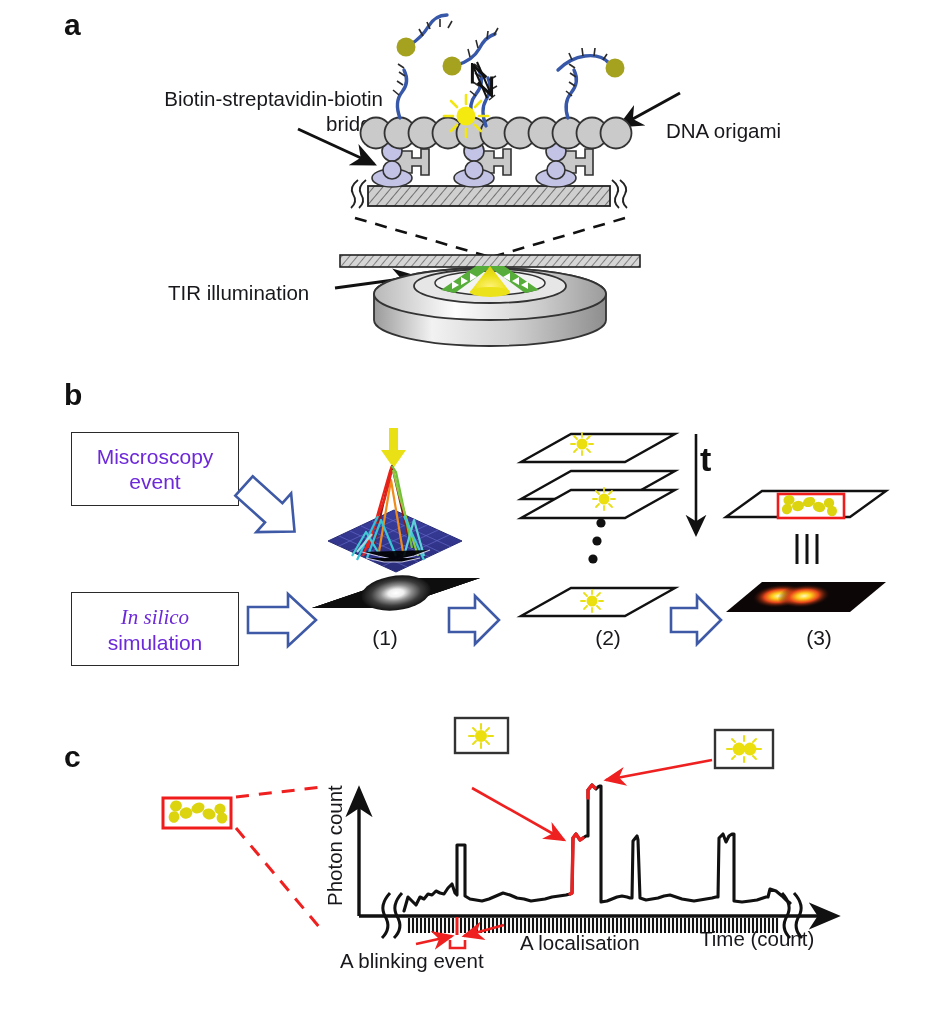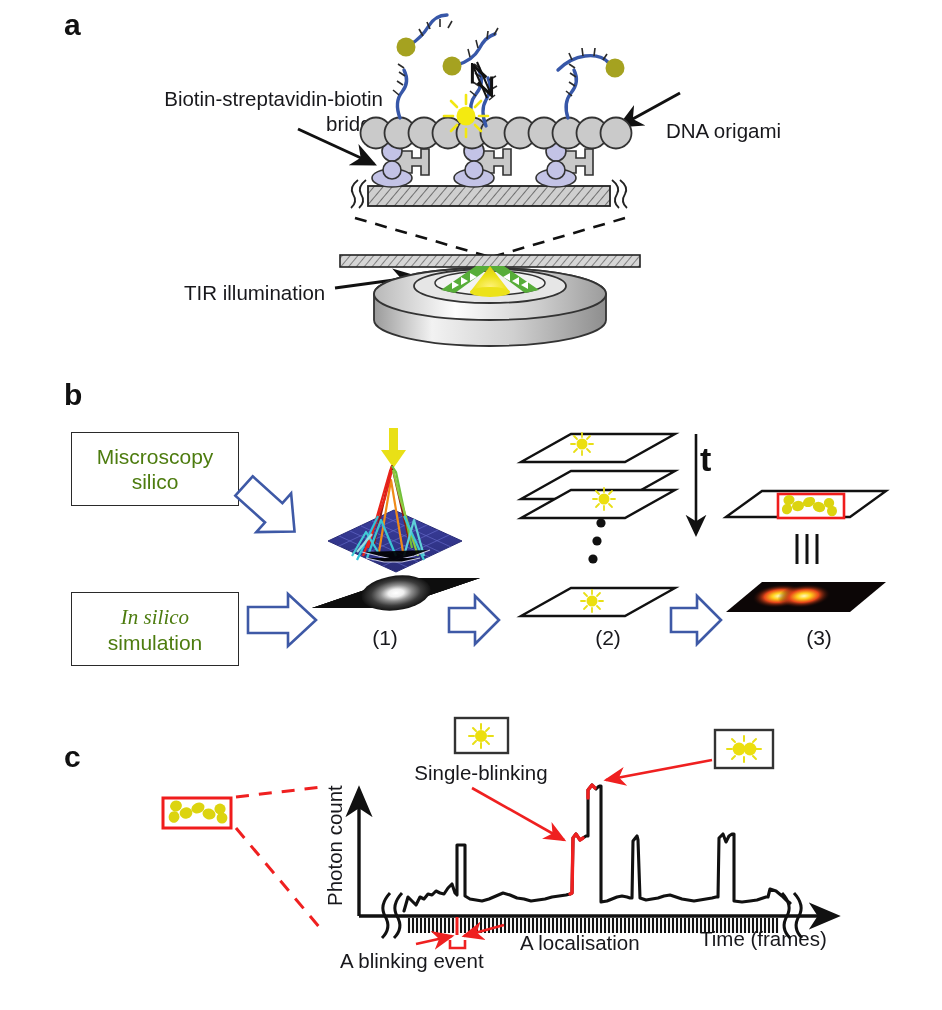"TIR illumination" div.lbl { left: 184px -> 168px }
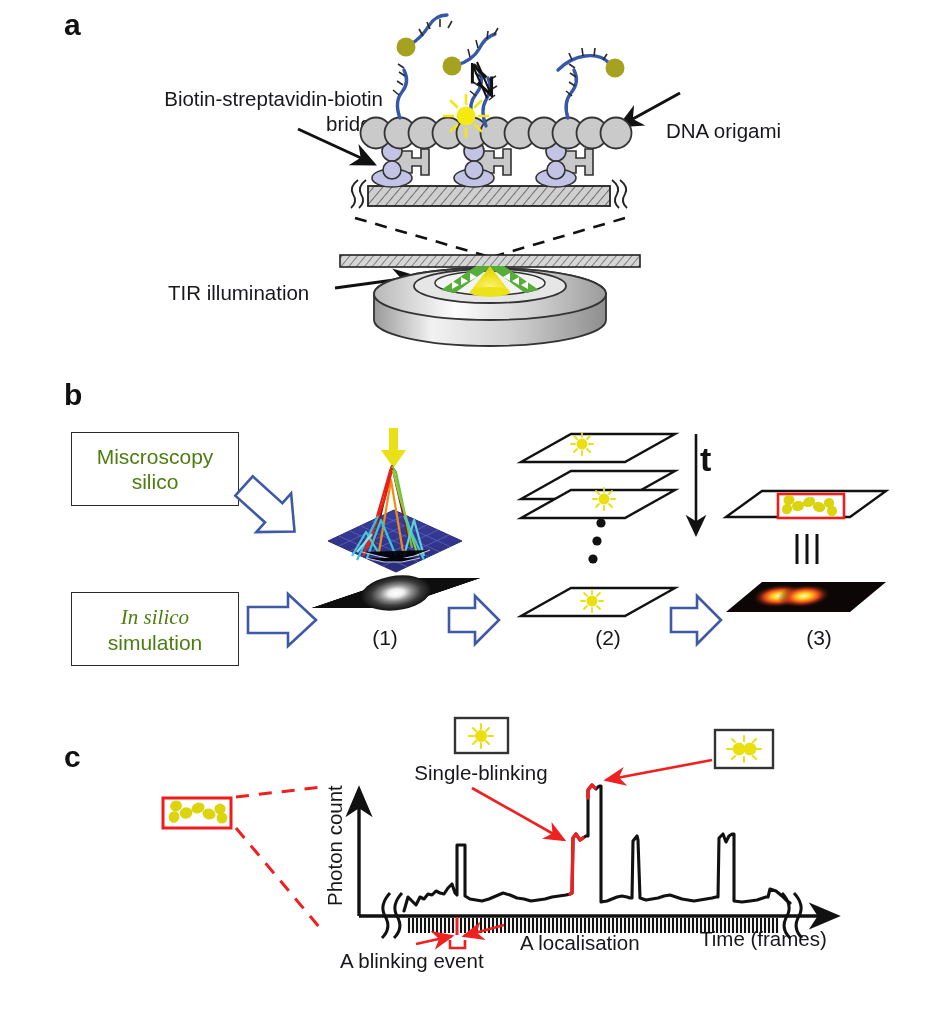"Miscroscopy" .boxlabel { color: #4d7c0f -> #6d28d9 }
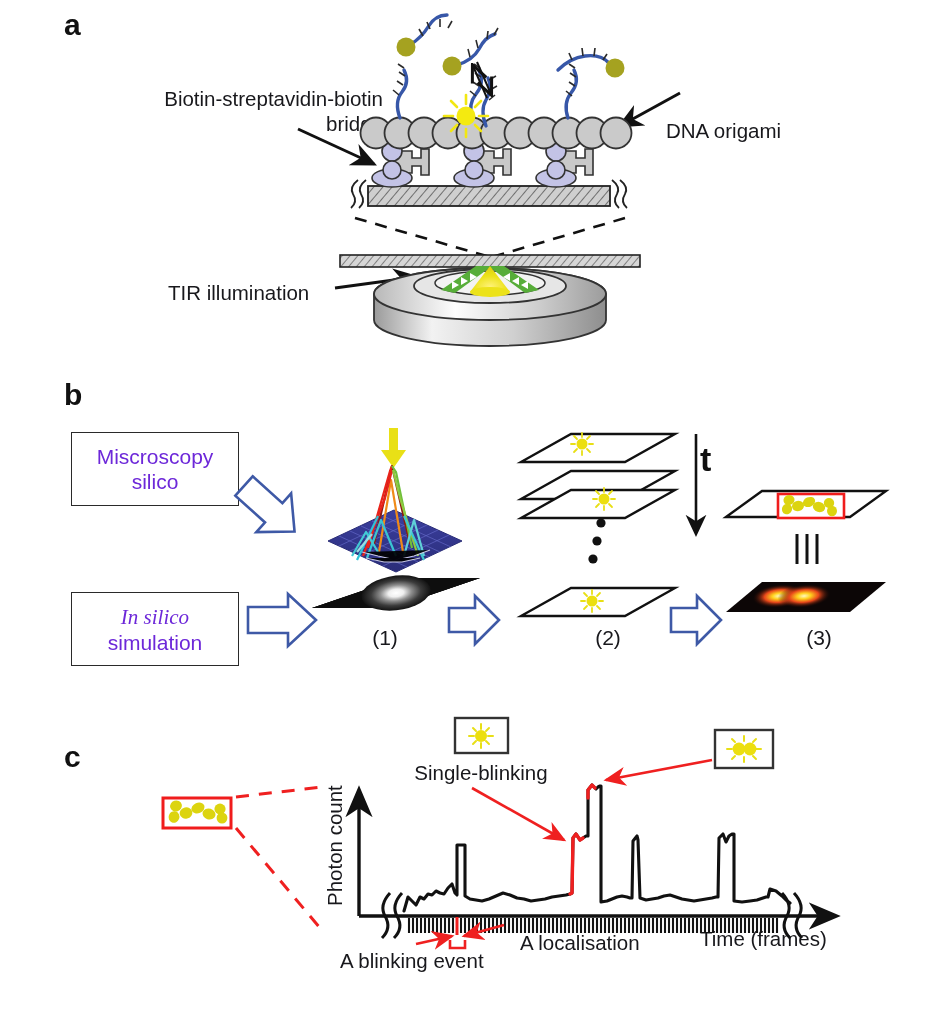"silico" span { text: silico -> event }
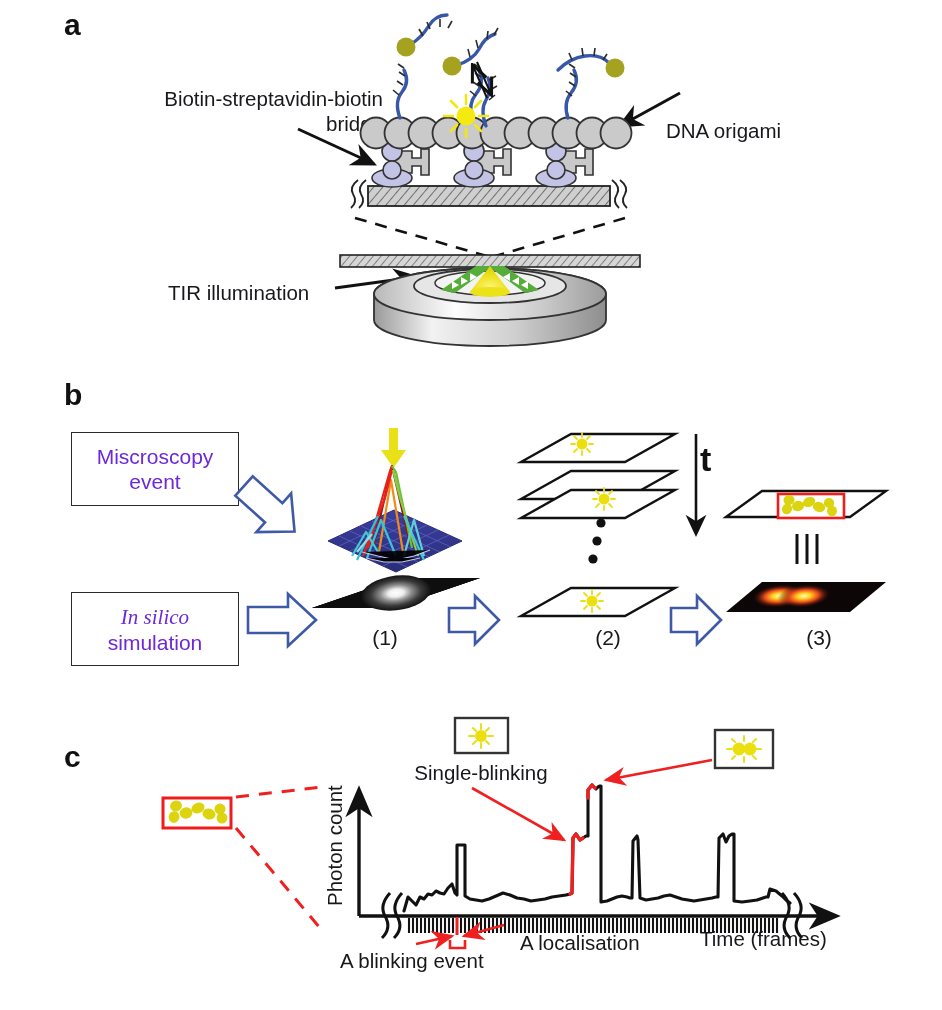"Single-blinking" div.lbl { html: <div>Single-blinking</div> -> none }
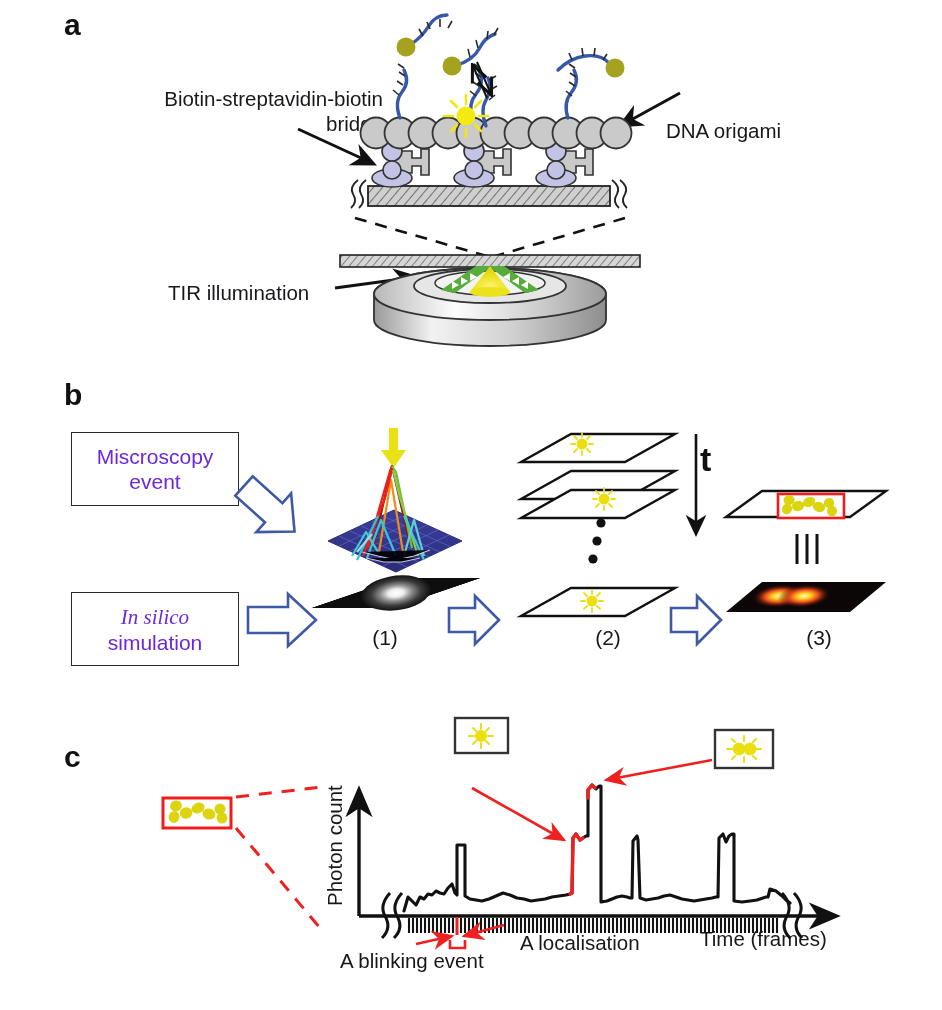"Time (frames)" div.lbl { text: frames -> count }
